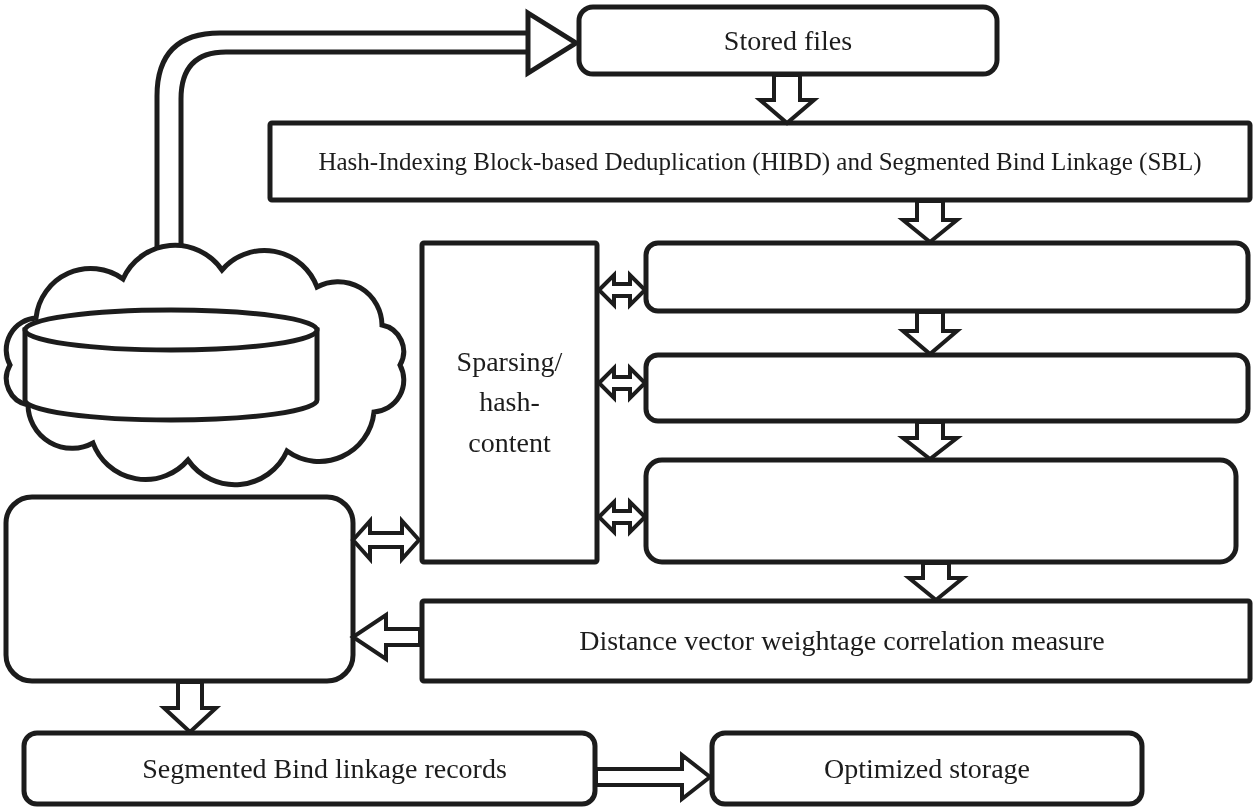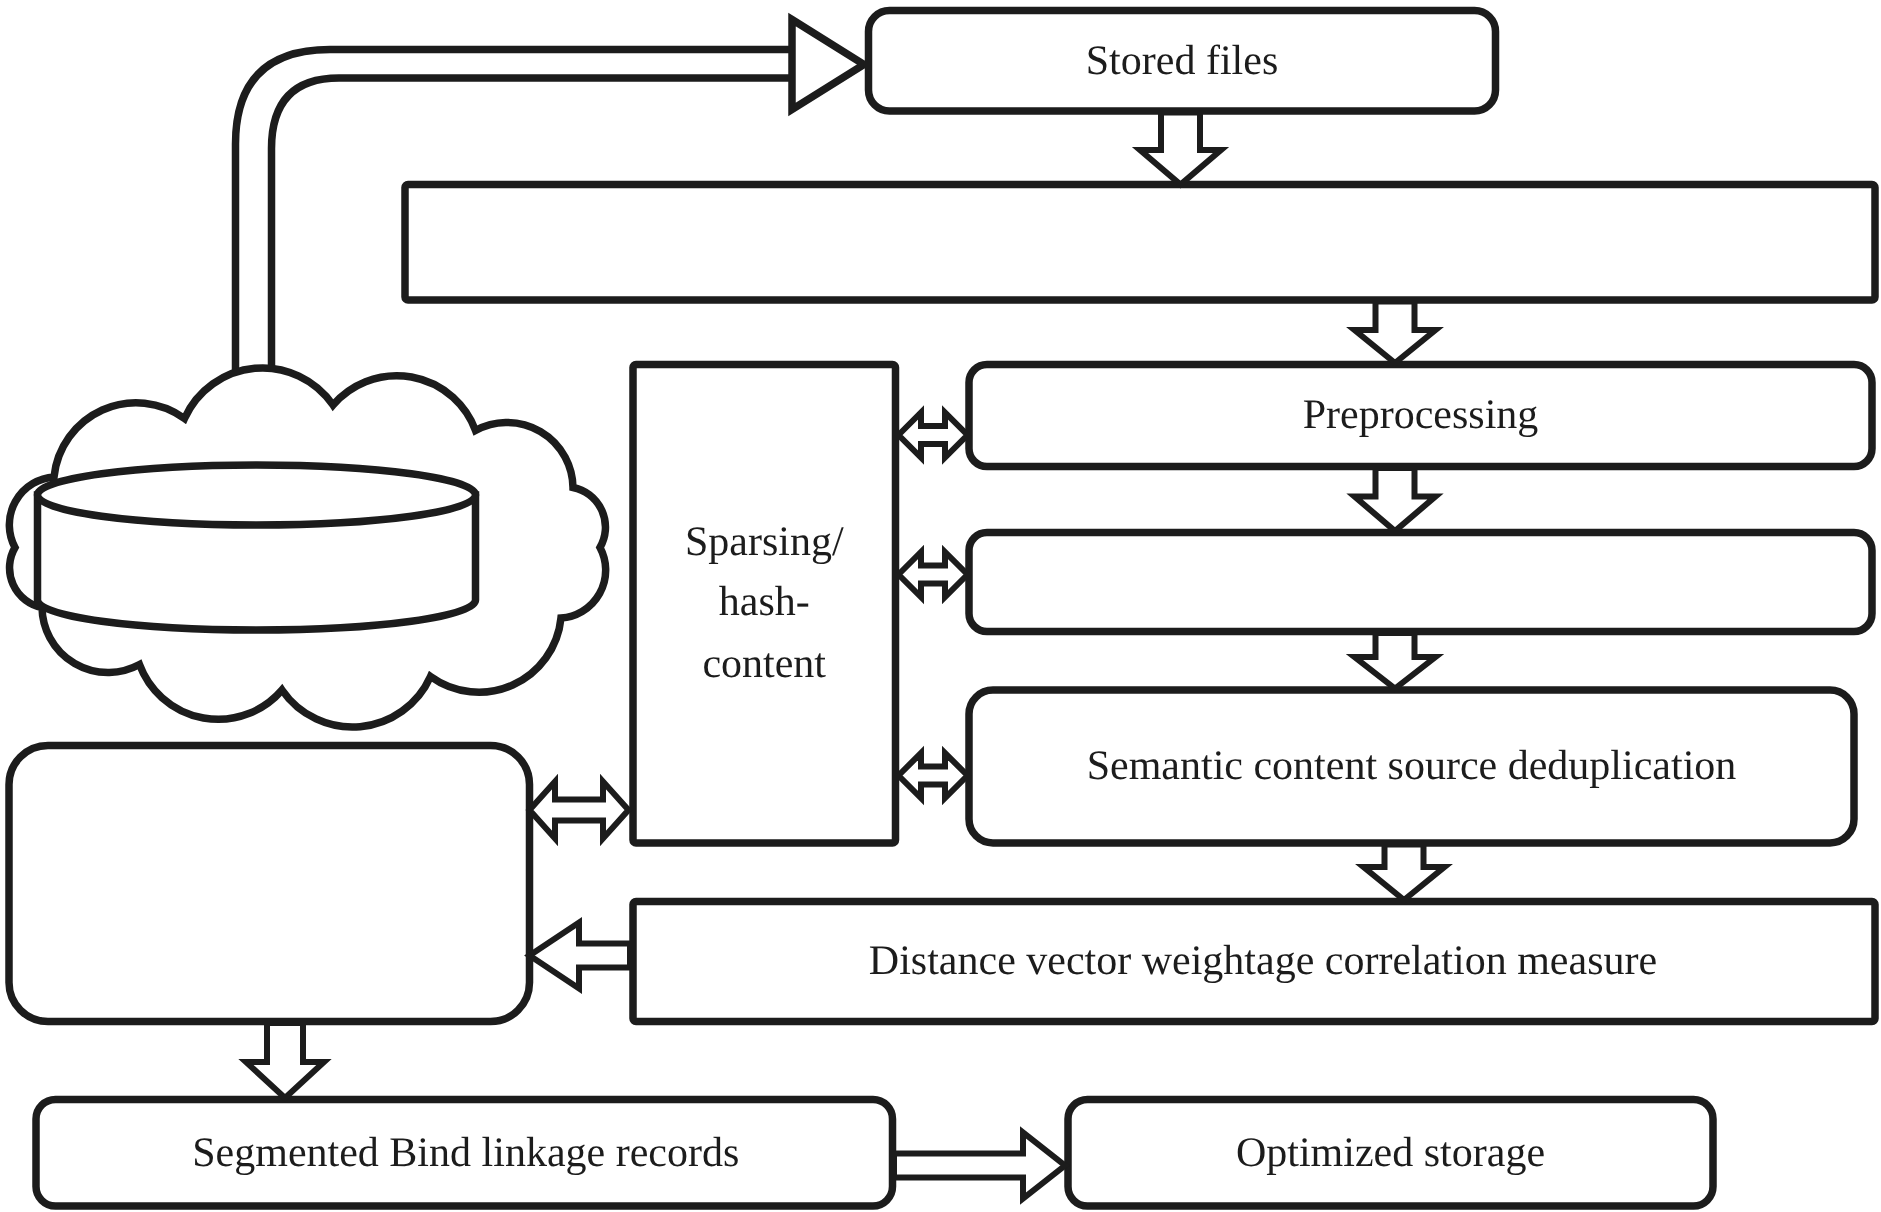"Hash-Indexing Block-based Deduplication" div.label { html: none -> <div>Hash-Indexing Block-based Deduplication (HIBD) and Segmented Bind Linkage (SBL)</div> }
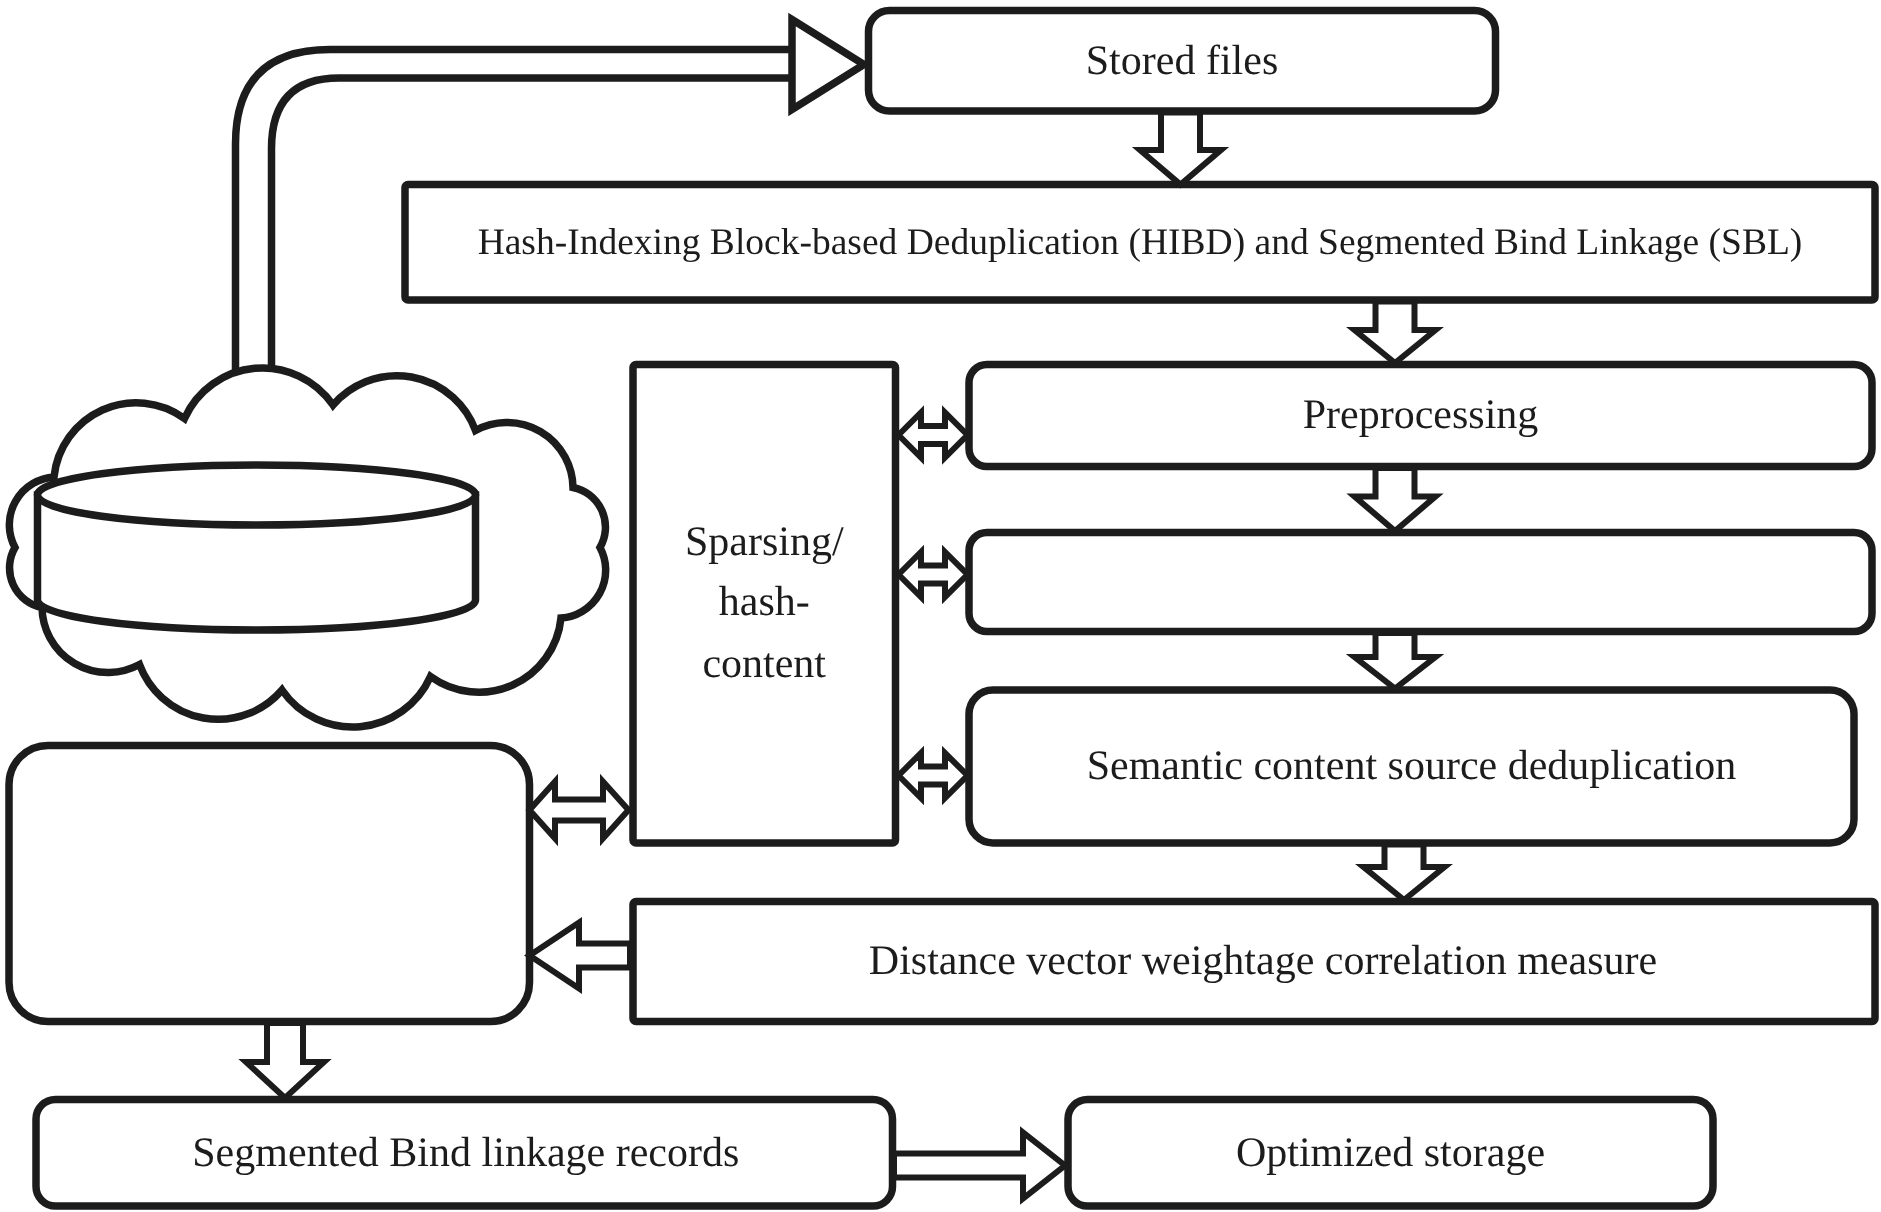"Preprocessing" div.label { html: <div>Preprocessing</div> -> none }
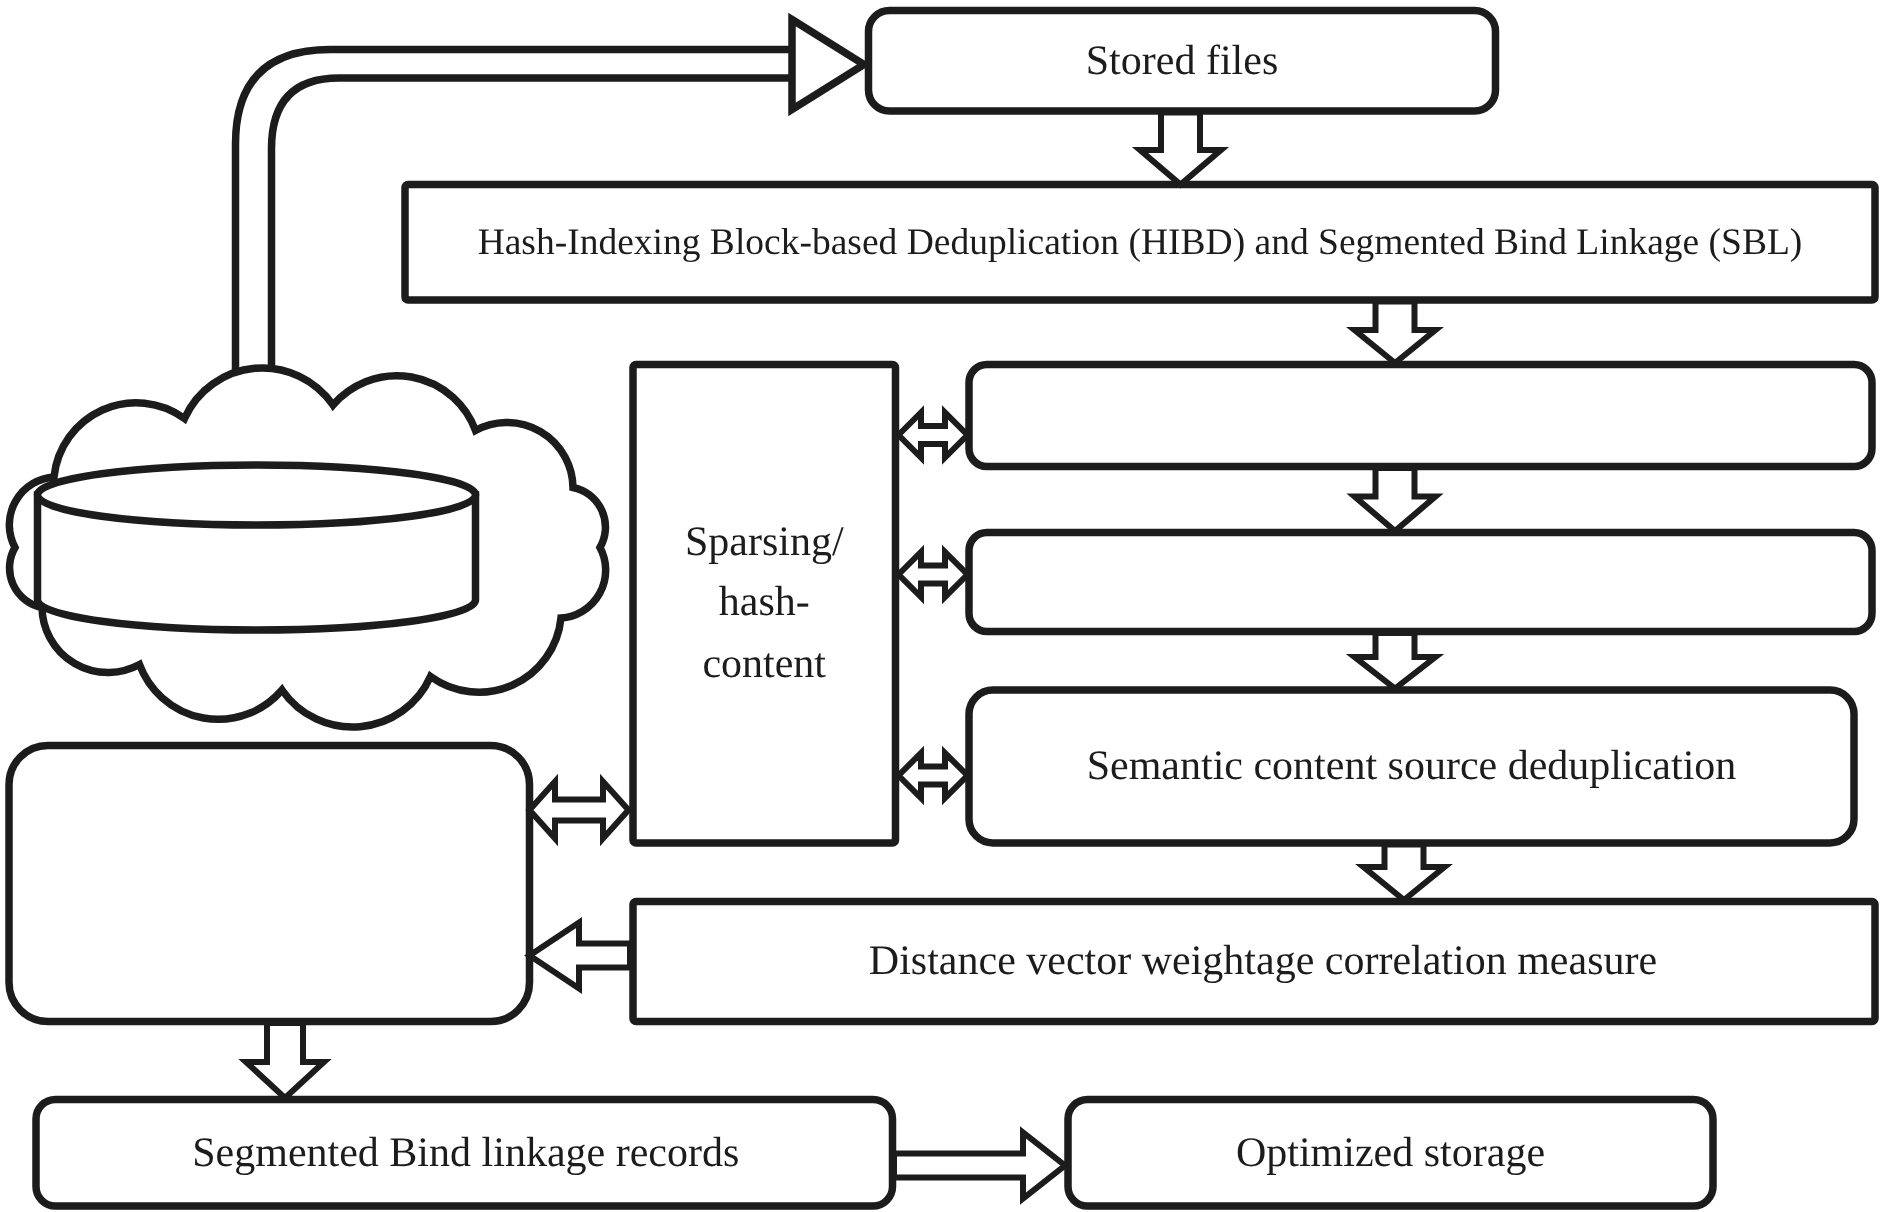"Semantic content source deduplication" div.label { html: <div>Semantic content source deduplication</div> -> none }
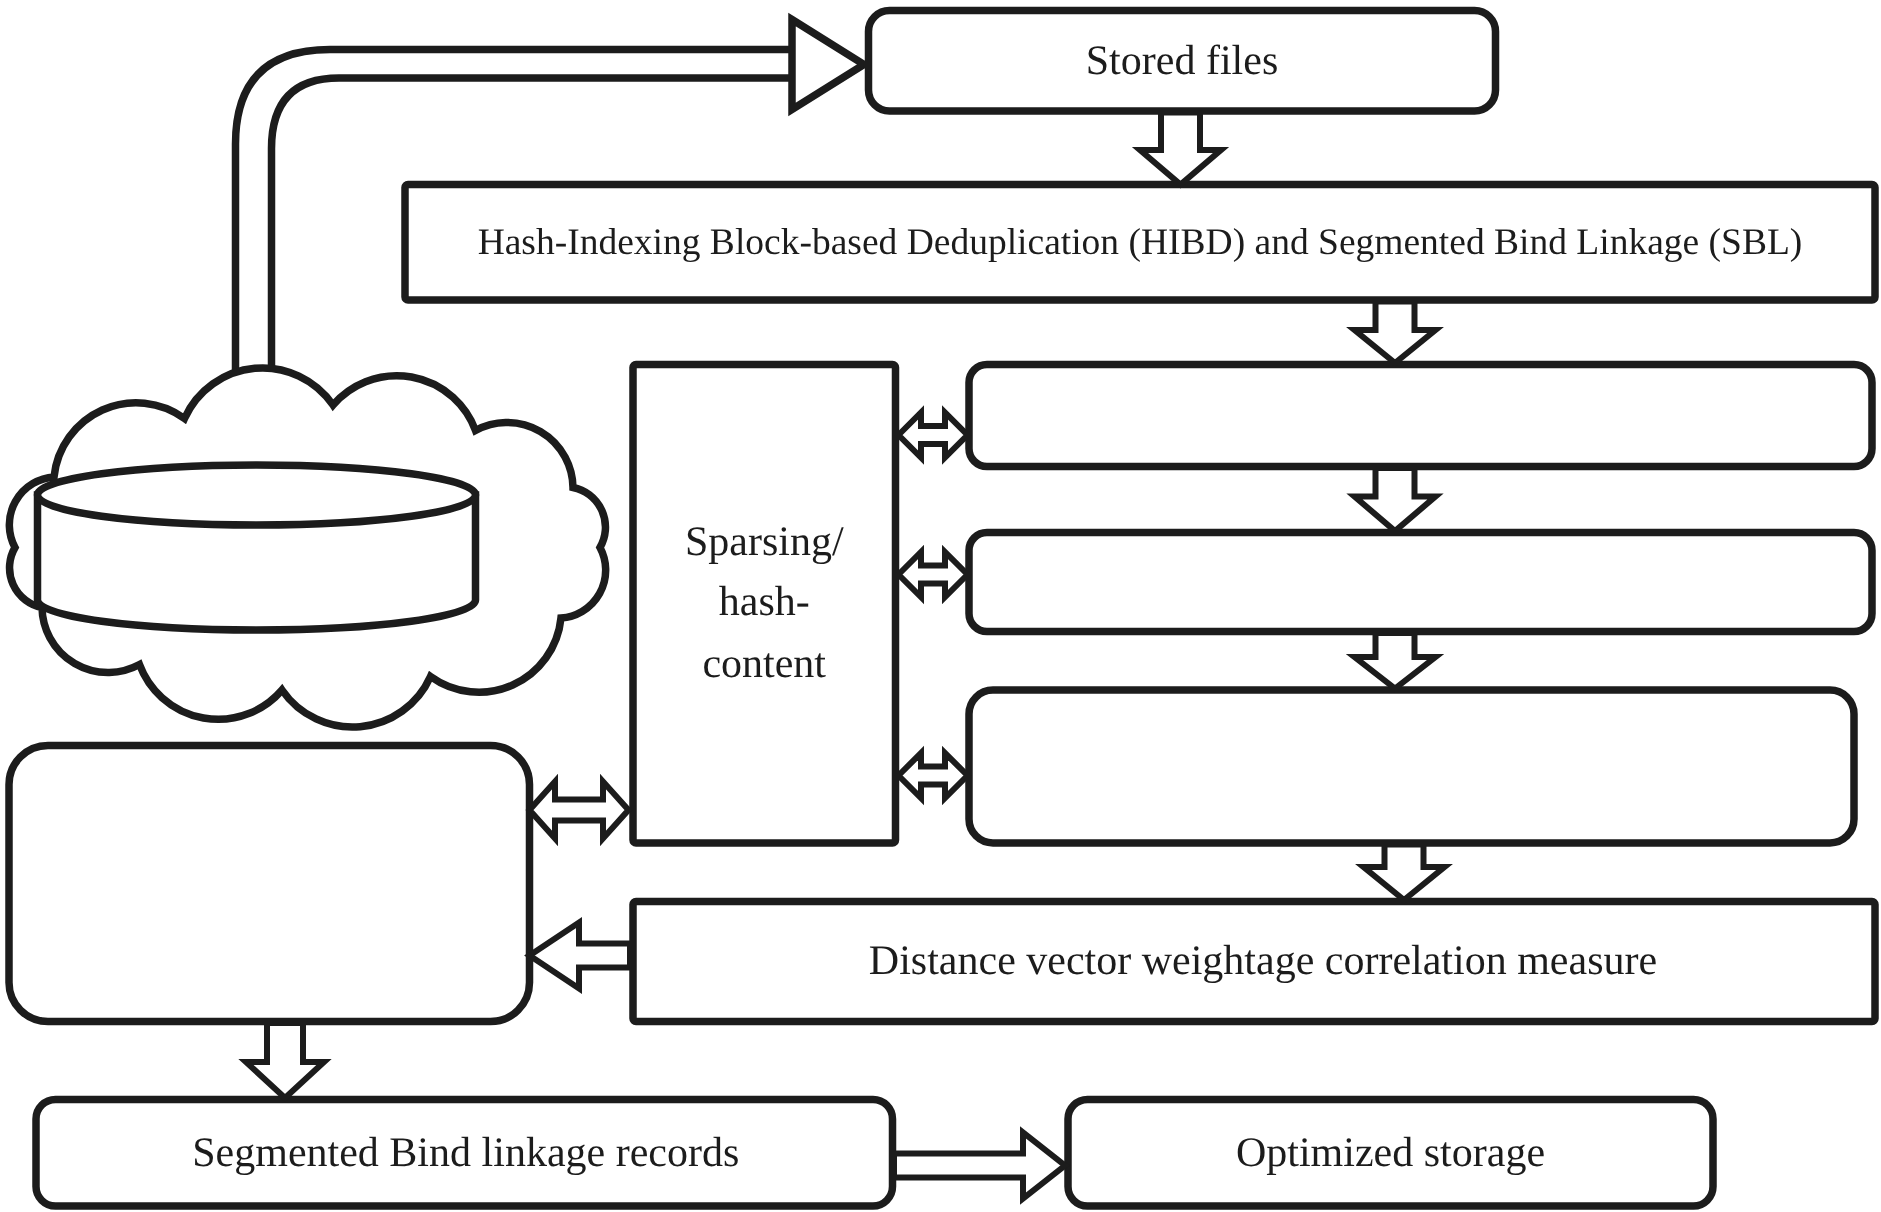"Segmented Bind linkage records" div.label { left: 25px -> 39px }
